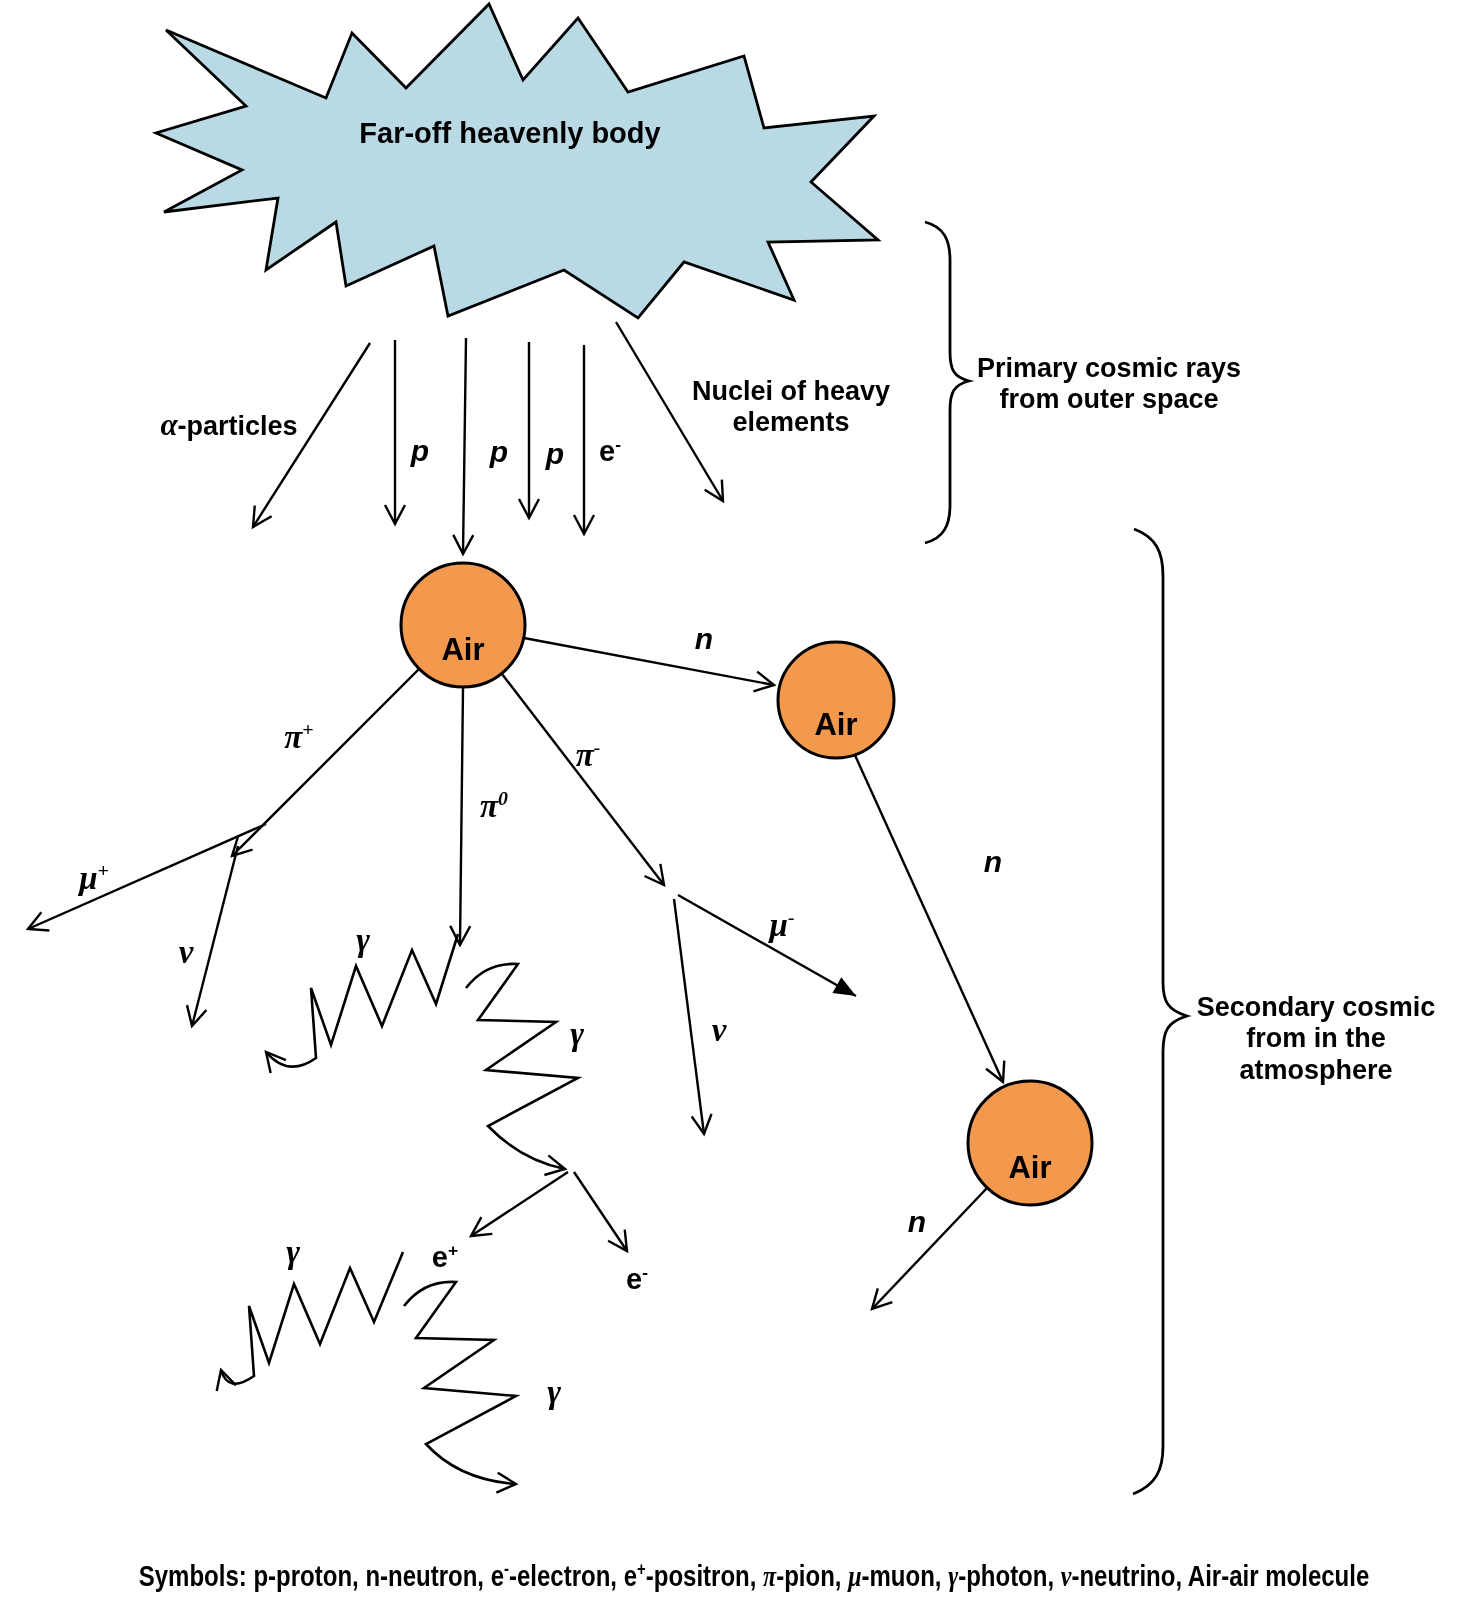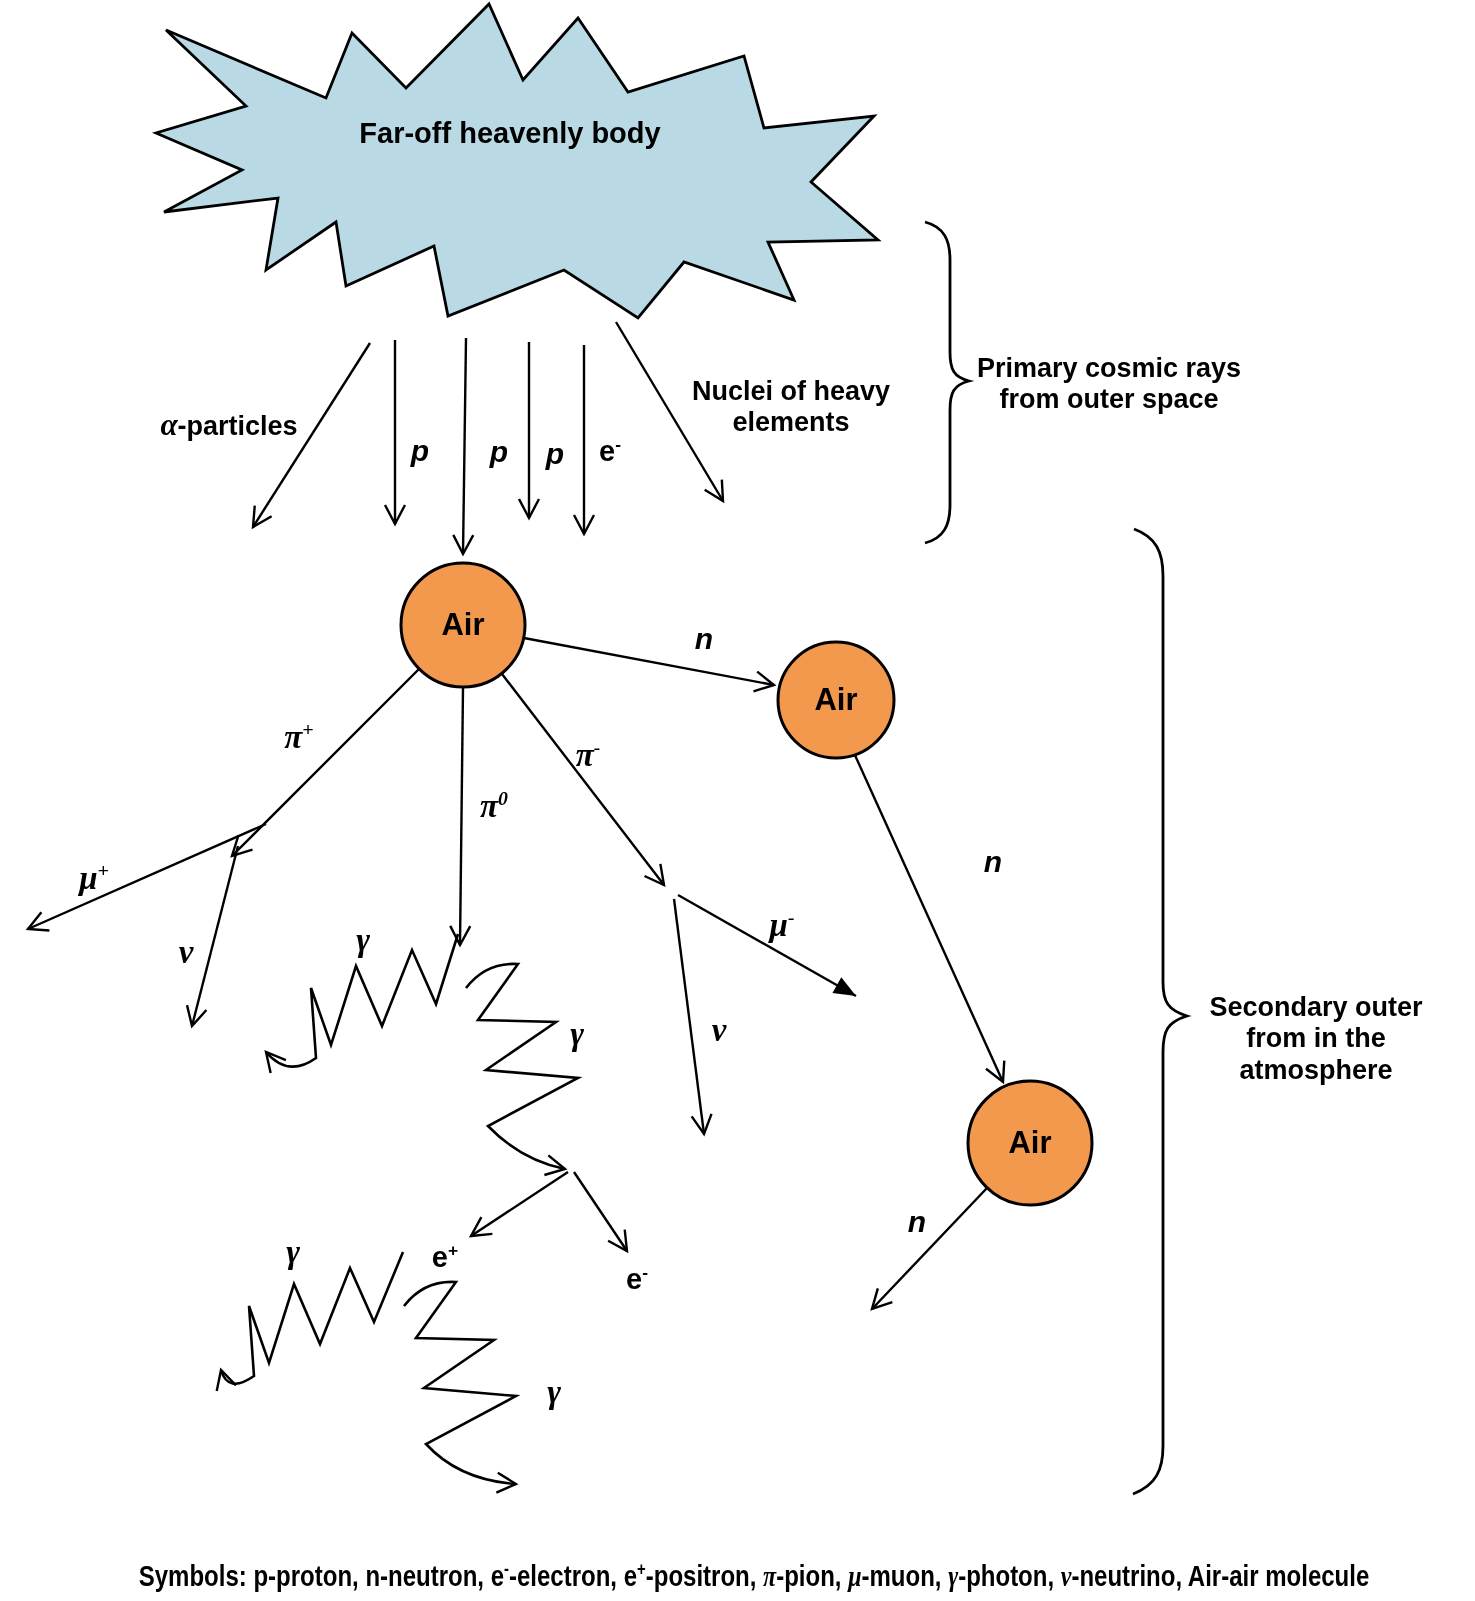"Air" .air { margin-top: none -> 25px }
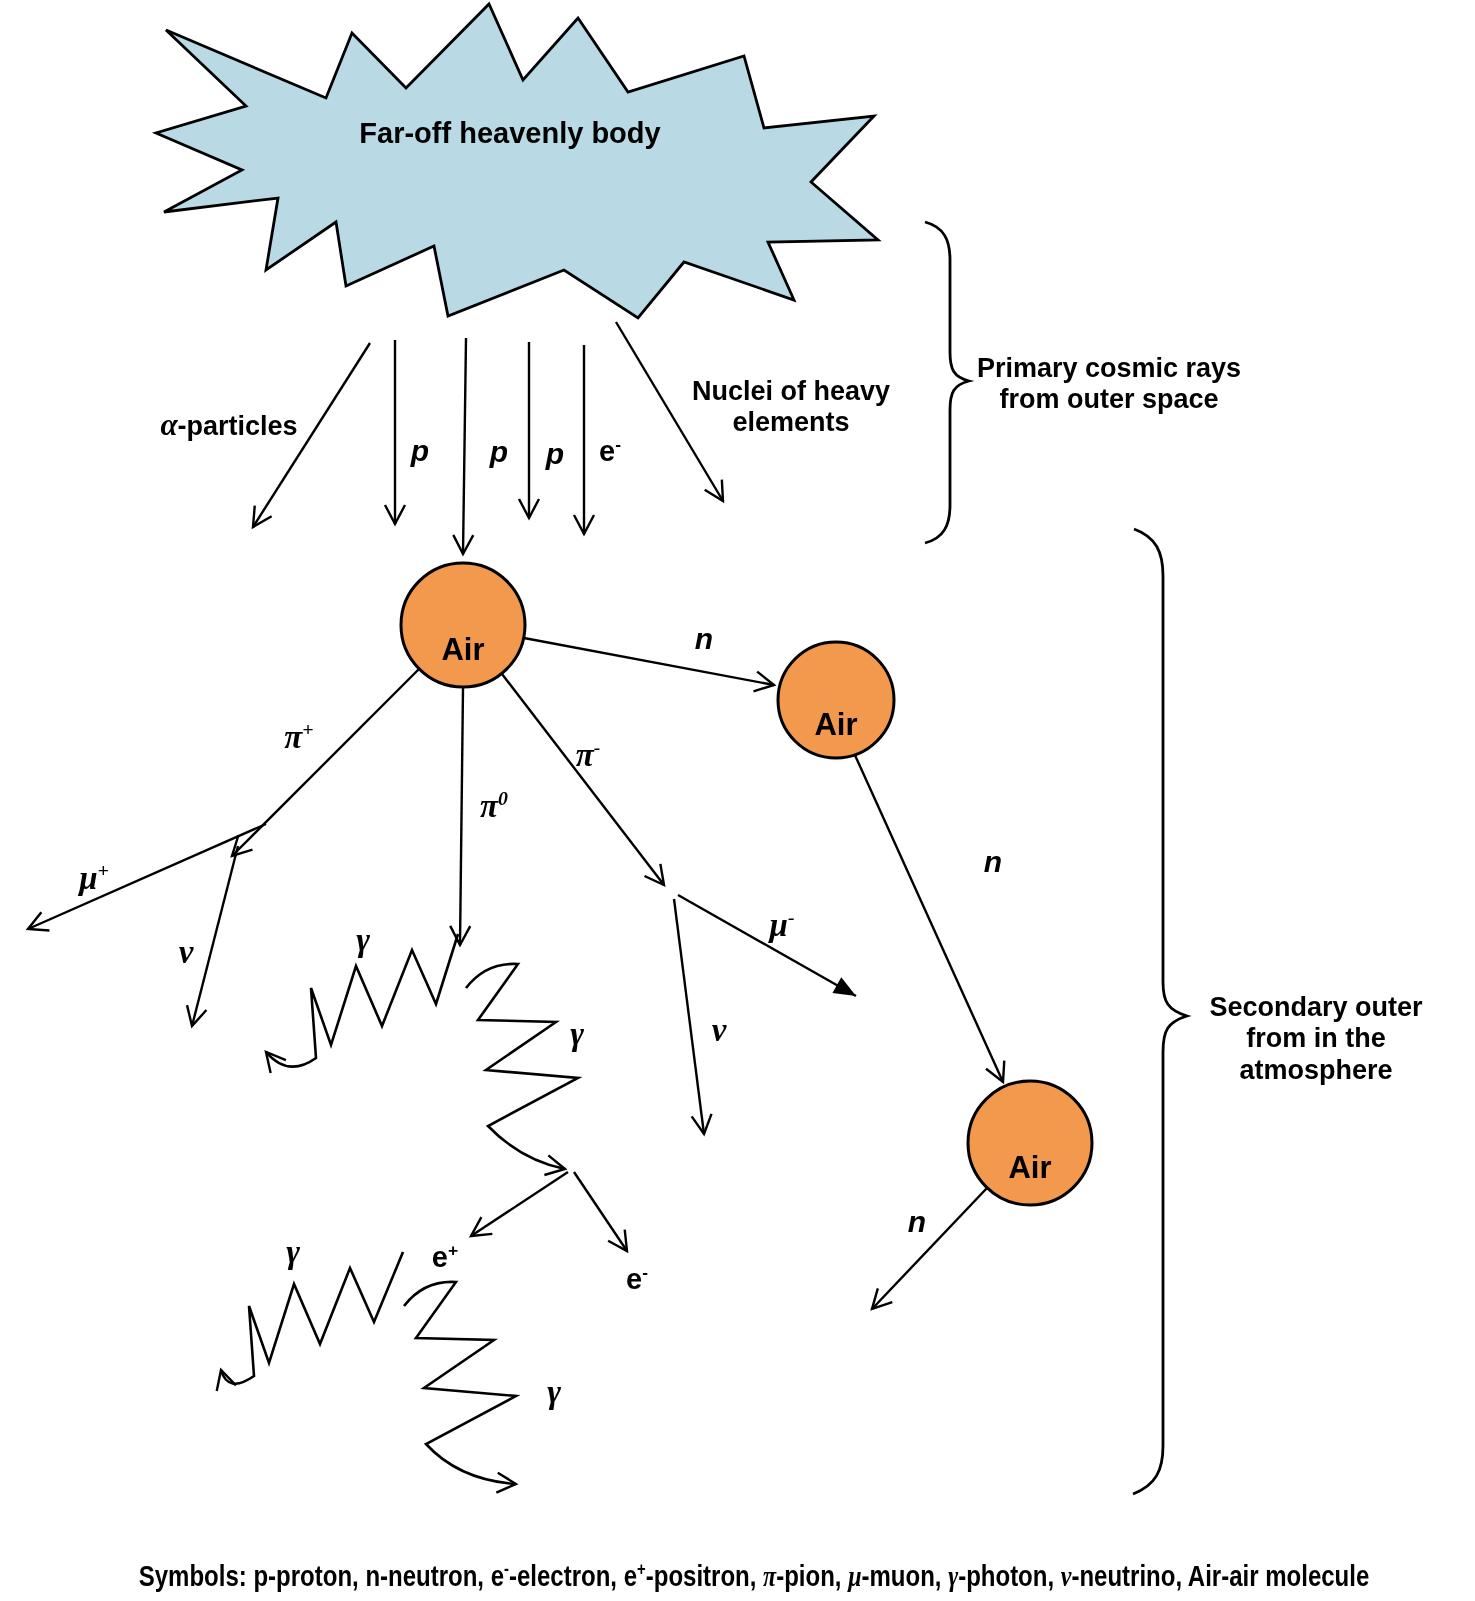"Secondary outer" div { text: outer -> cosmic }
